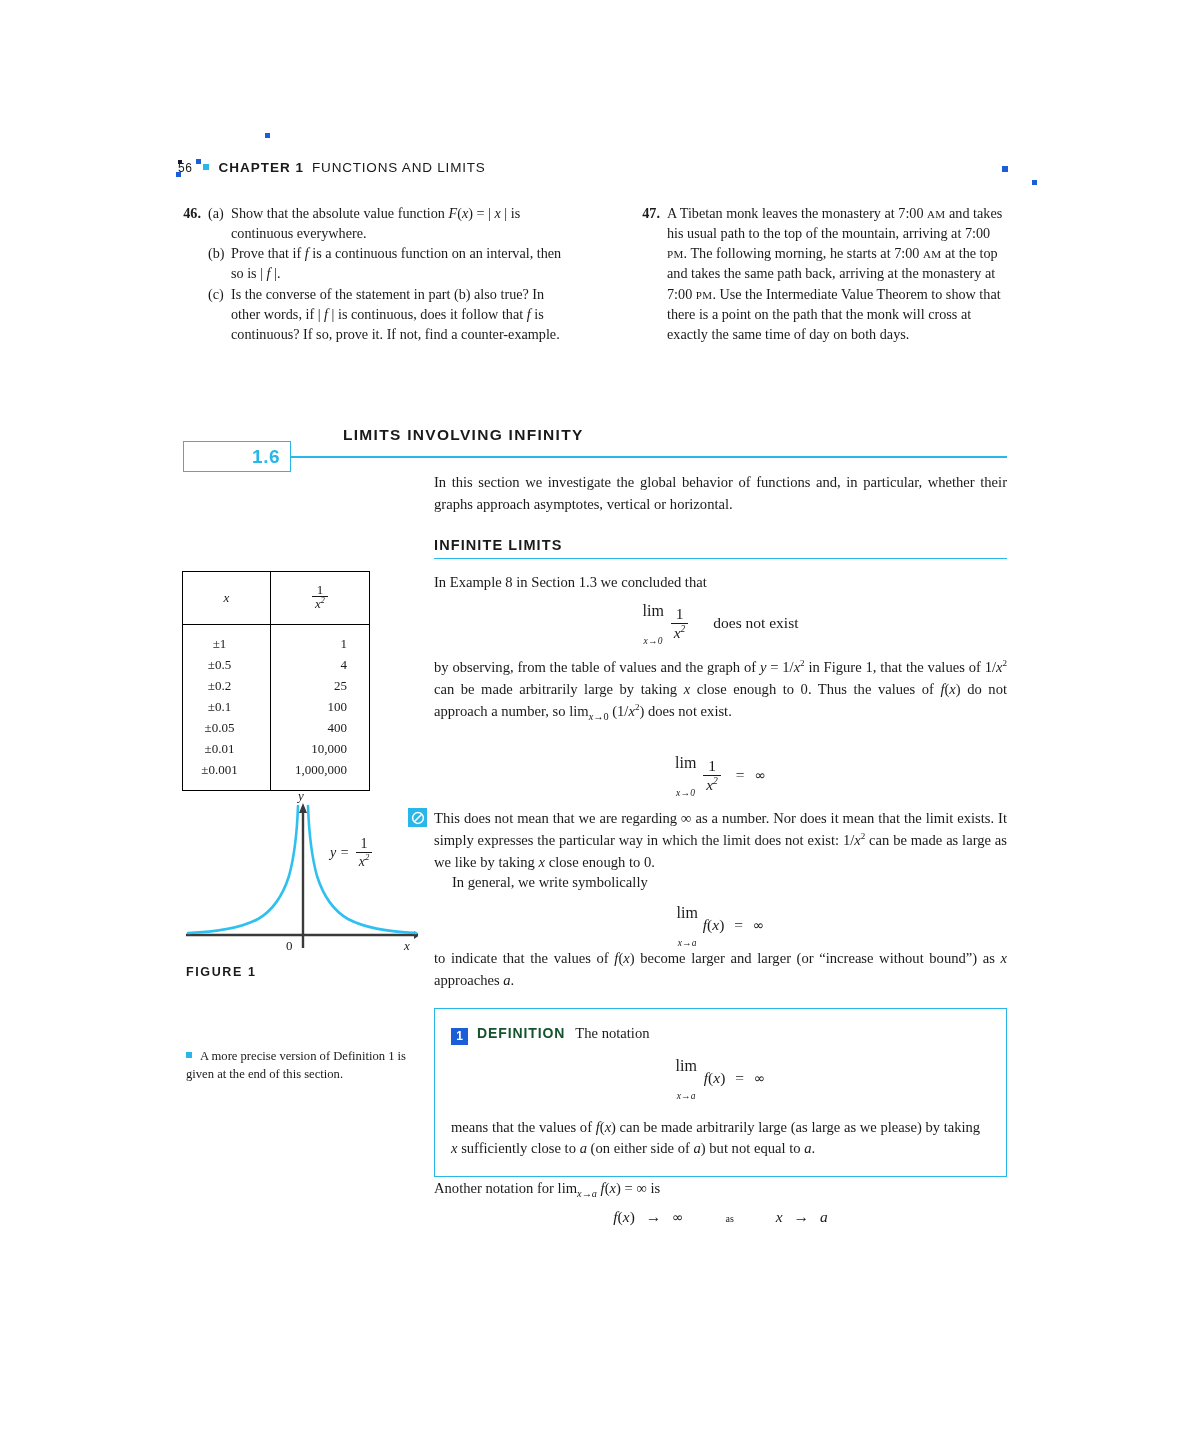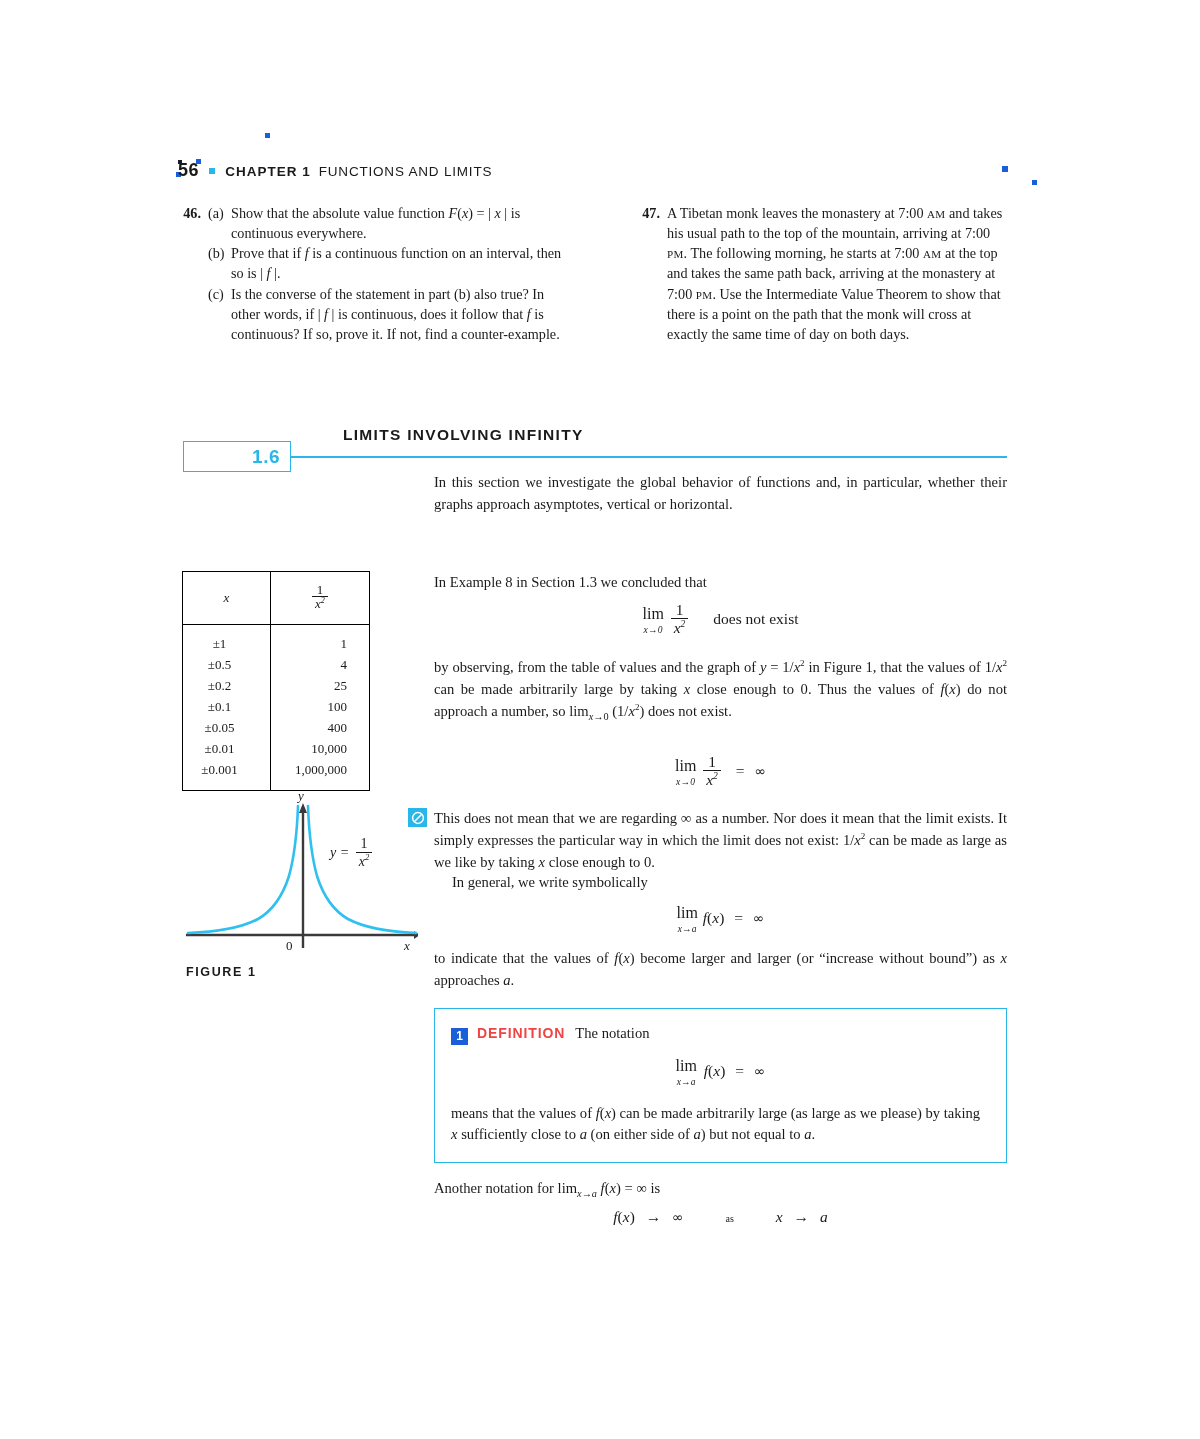"56" .runhead .pageno { font-size: 18px -> 12px; font-weight: bold -> normal }
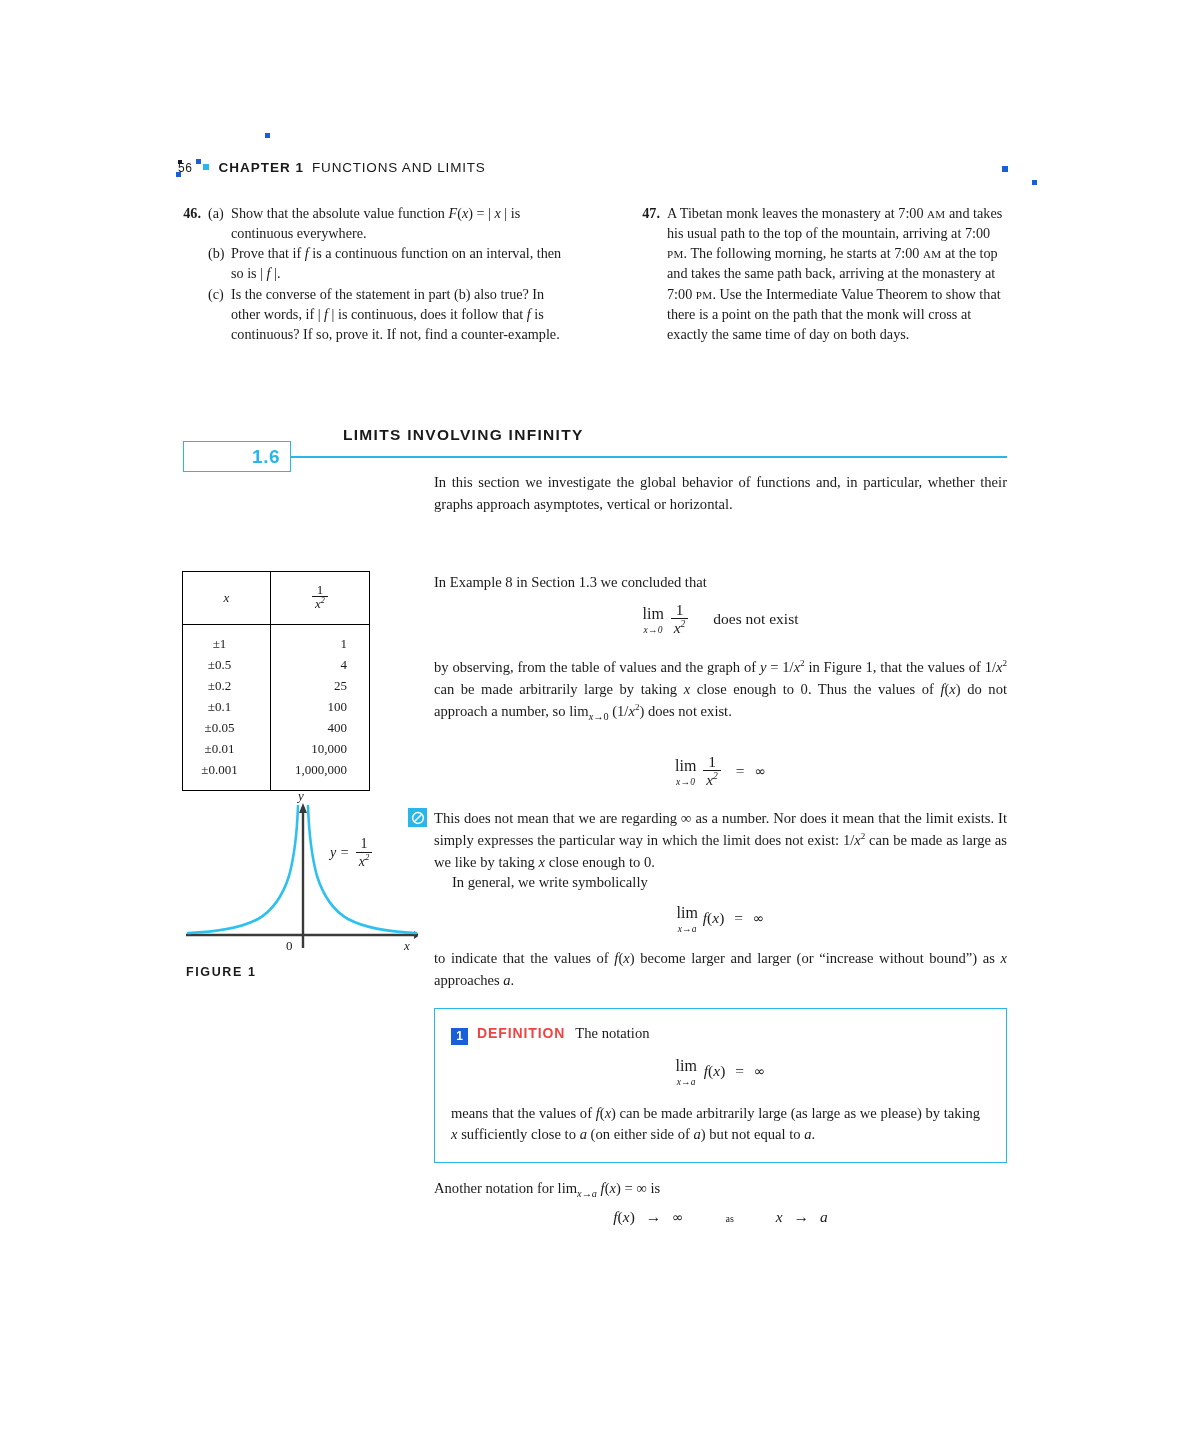"INFINITE LIMITS" div.sub-head { html: none -> <div>INFINITE LIMITS</div> }
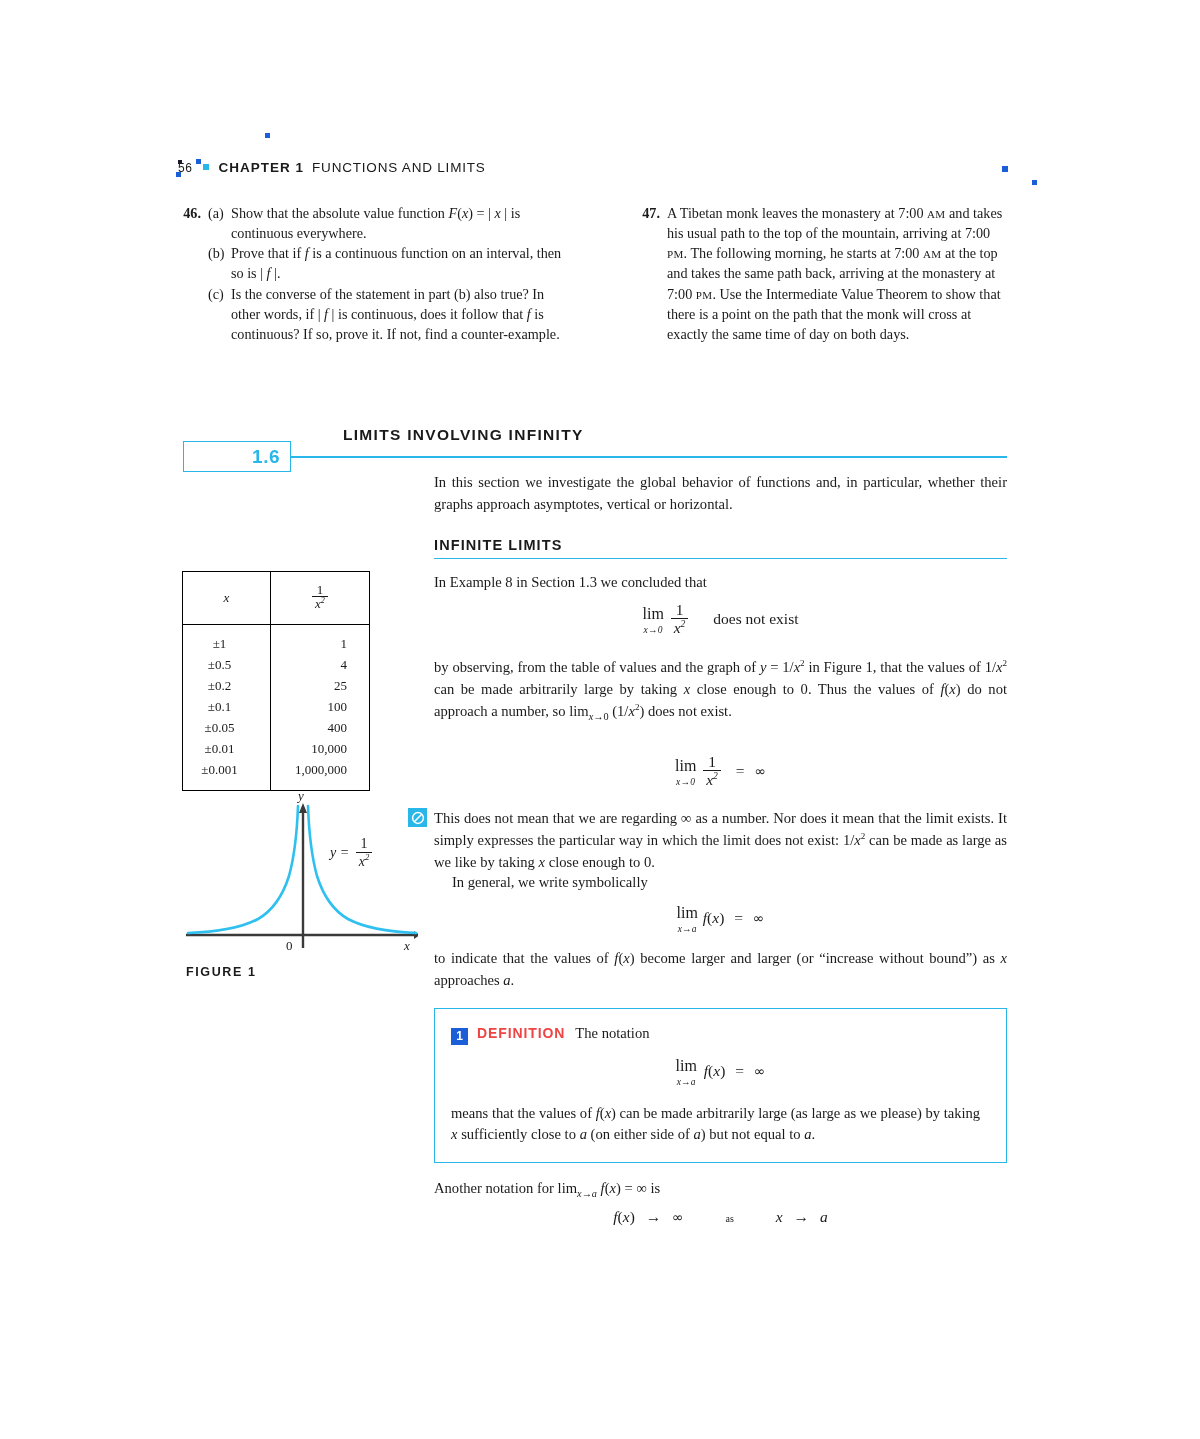"x→0" .limop .sub { margin-top: 4px -> 18px }
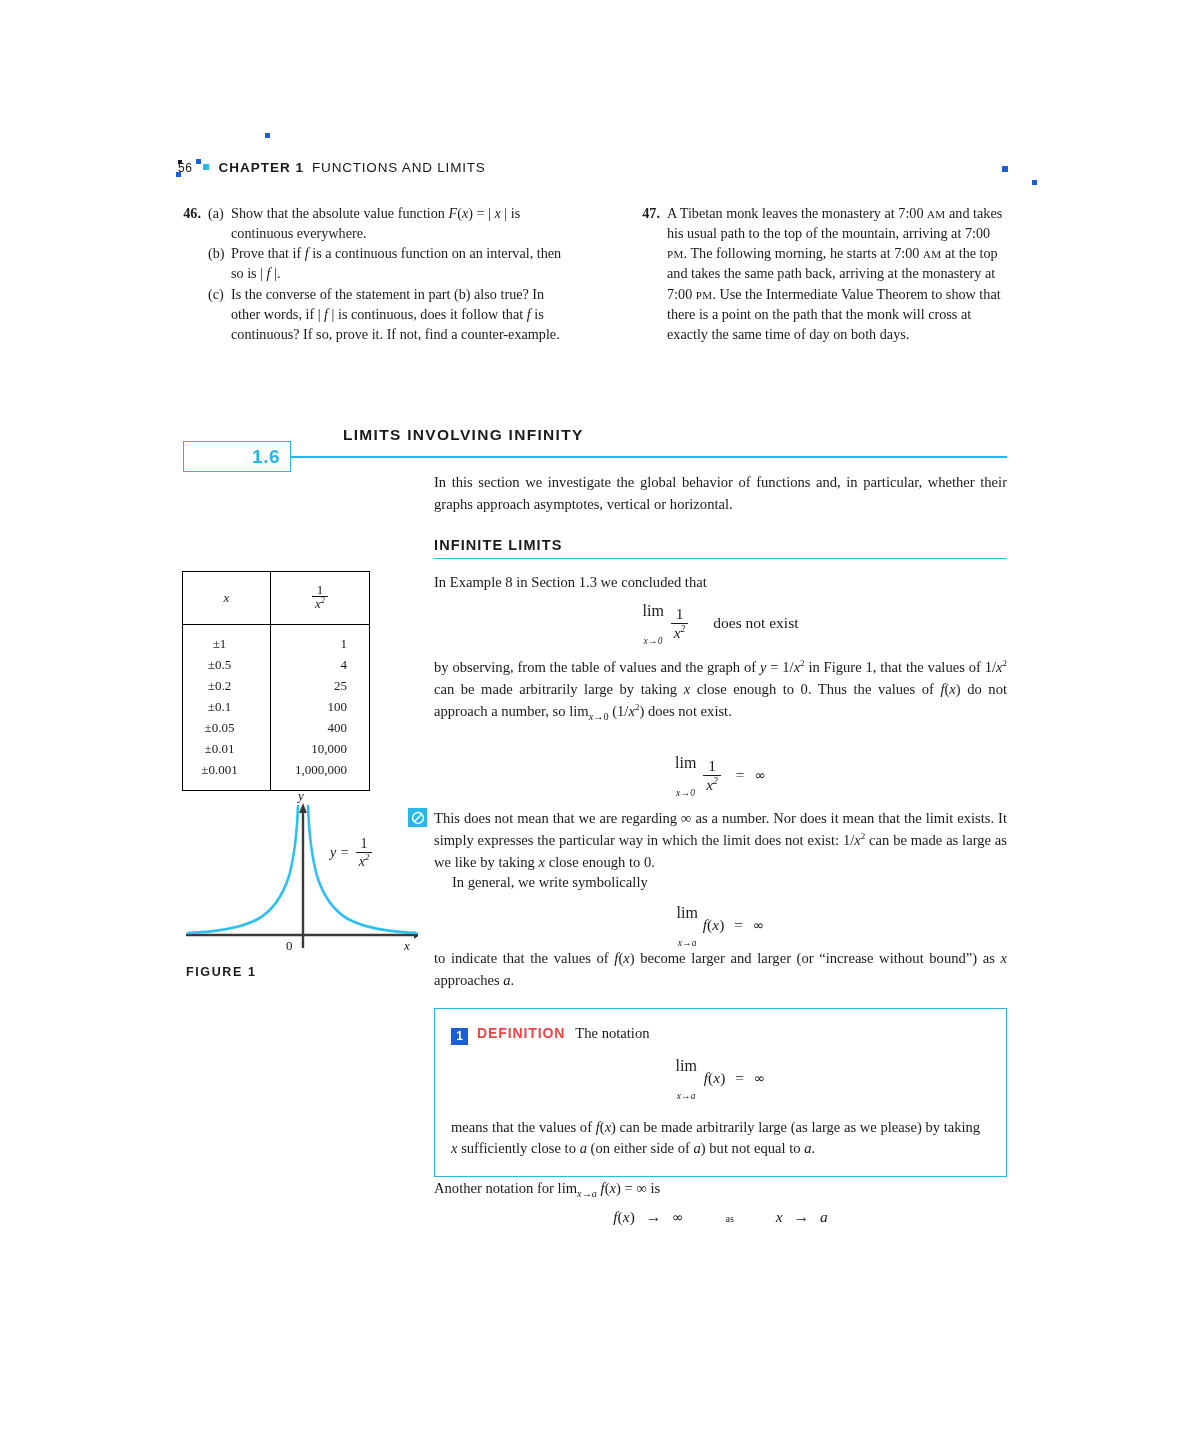"DEFINITION" .def-word { color: #ef4444 -> #14532d }
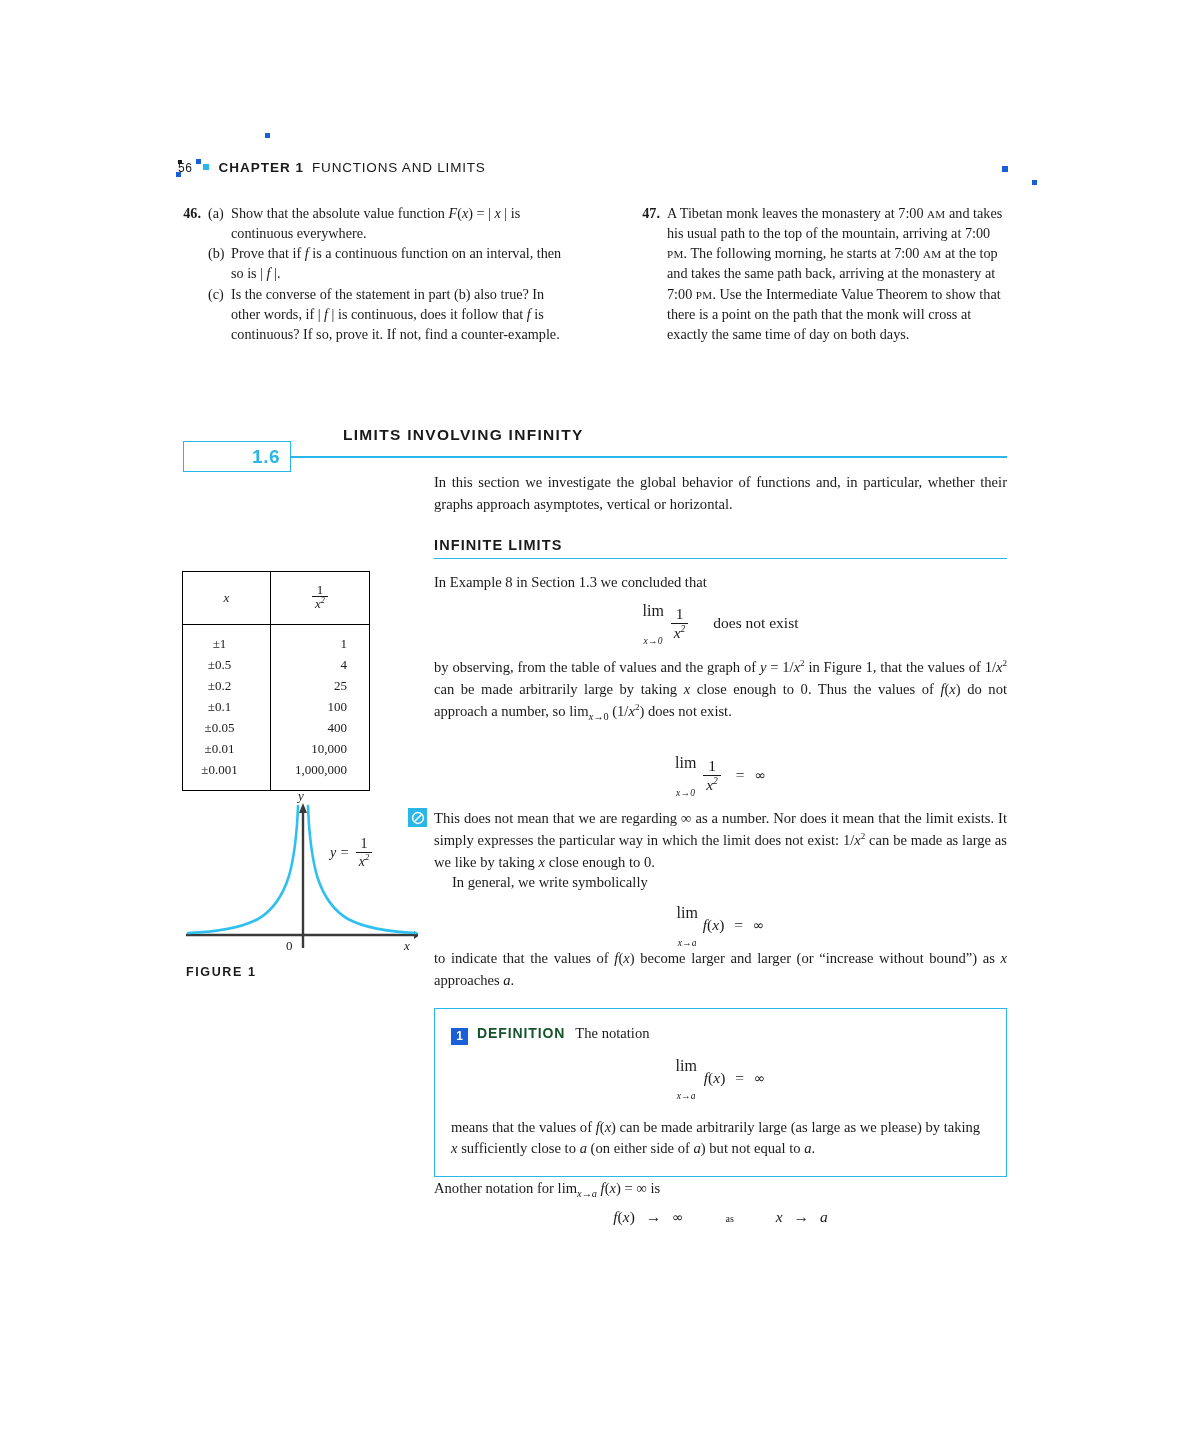"A more precise version of" div.margin-note { html: none -> <div> <span></span><span>A more precise version of Definition 1 is given at the end of this section.</span> </div> }
